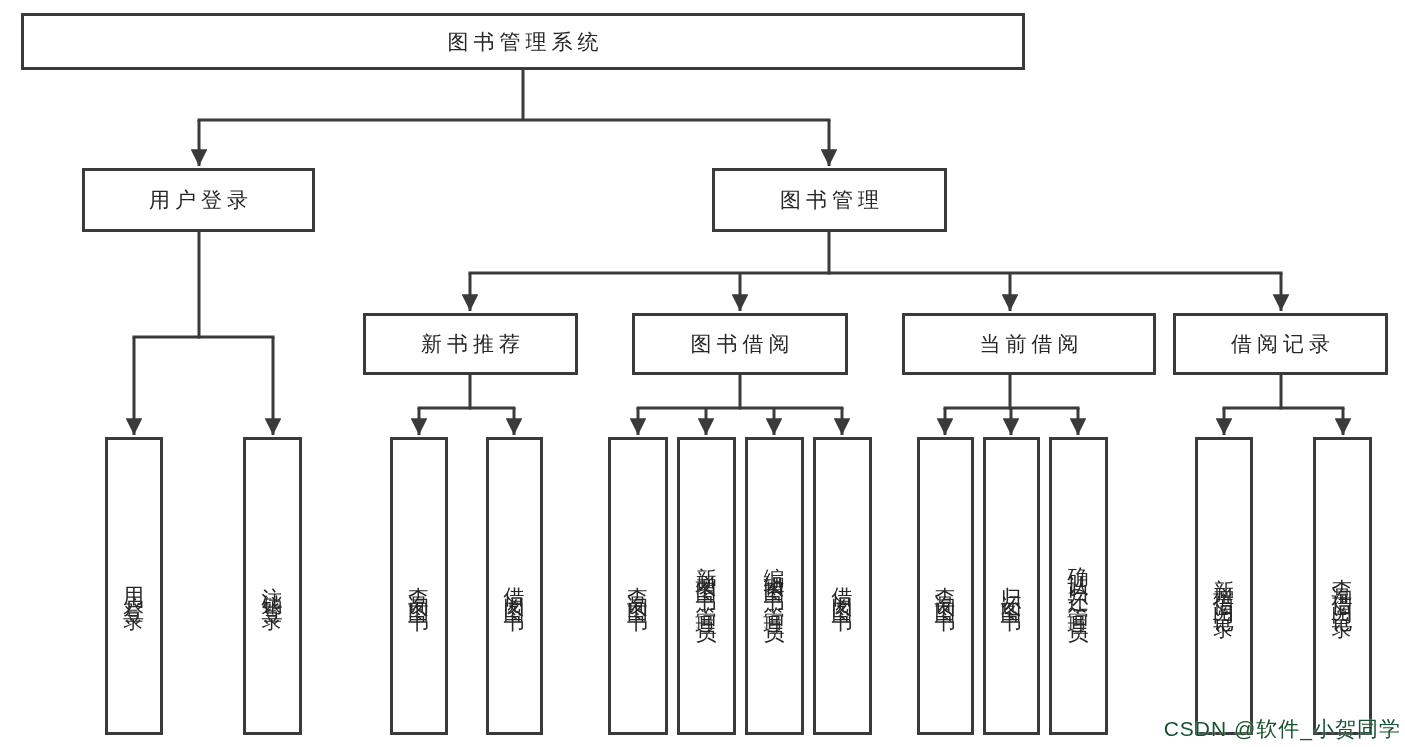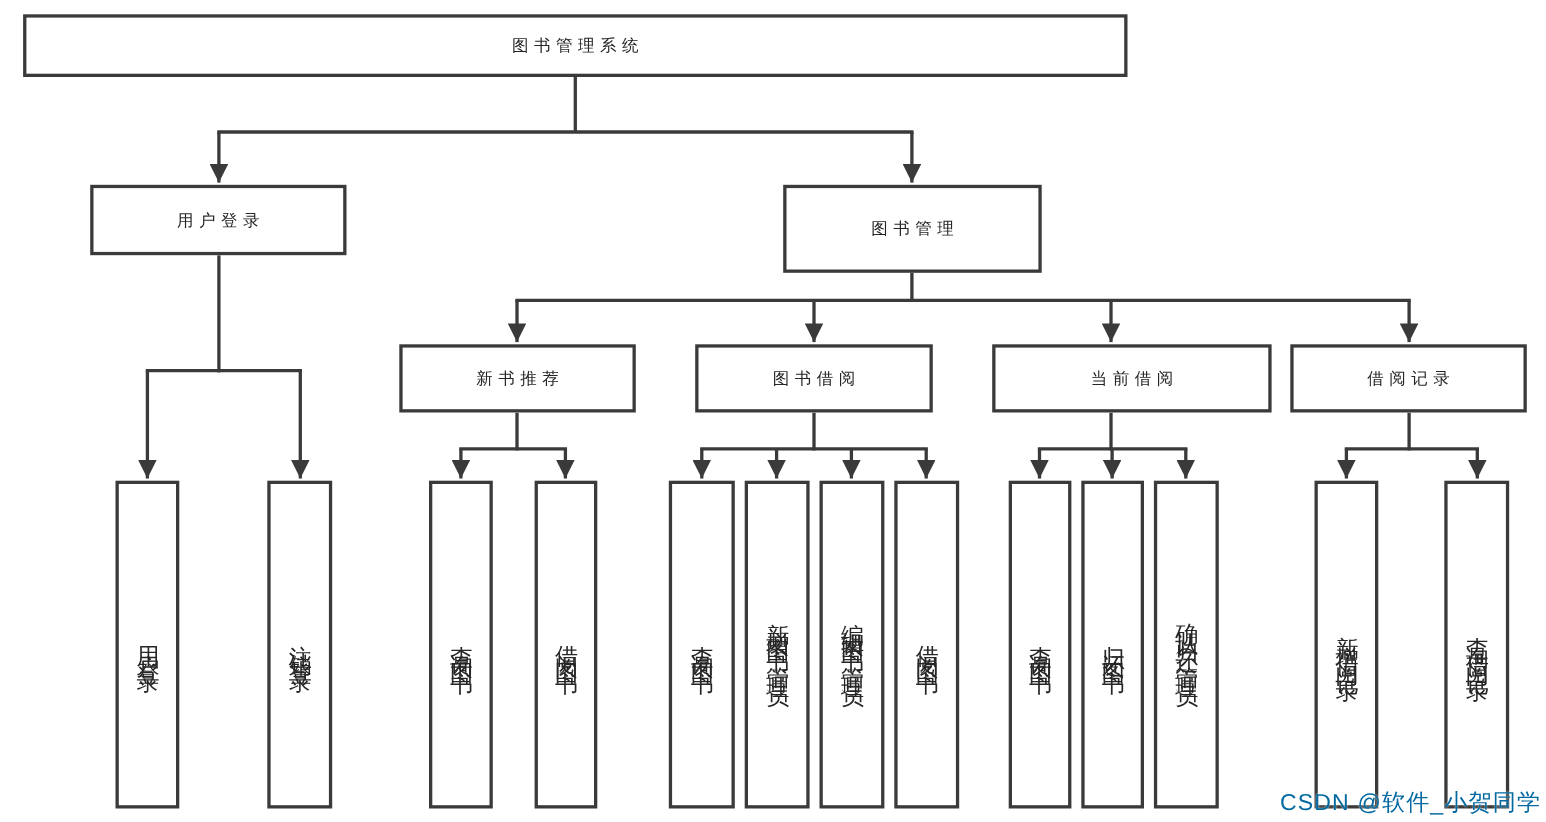"图书管理系统" .node span { font-size: 15px -> 21px }
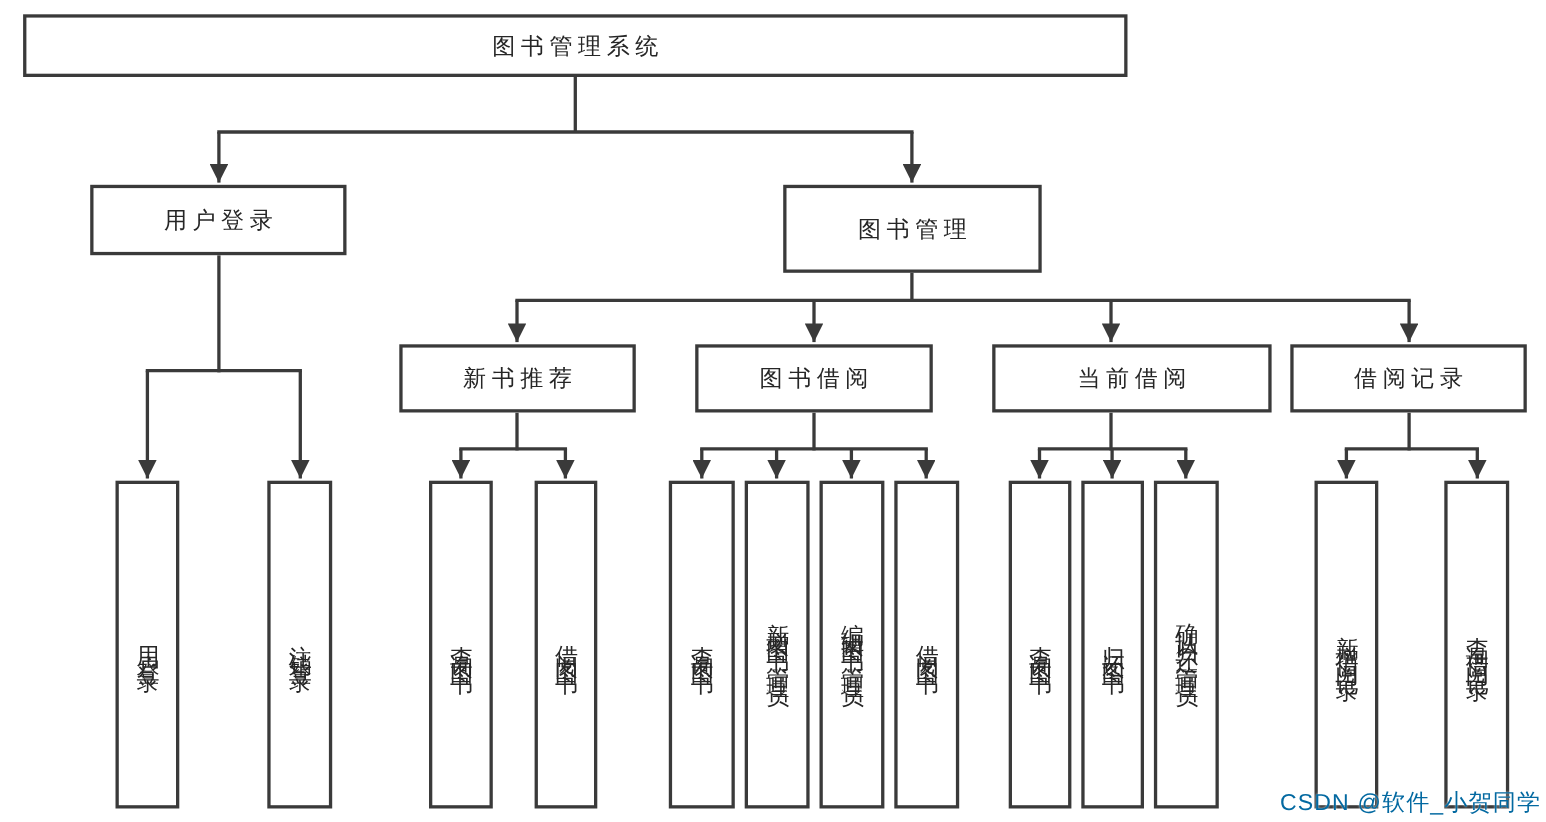"图书管理" #b-mgmt { height: 80px -> 64px }
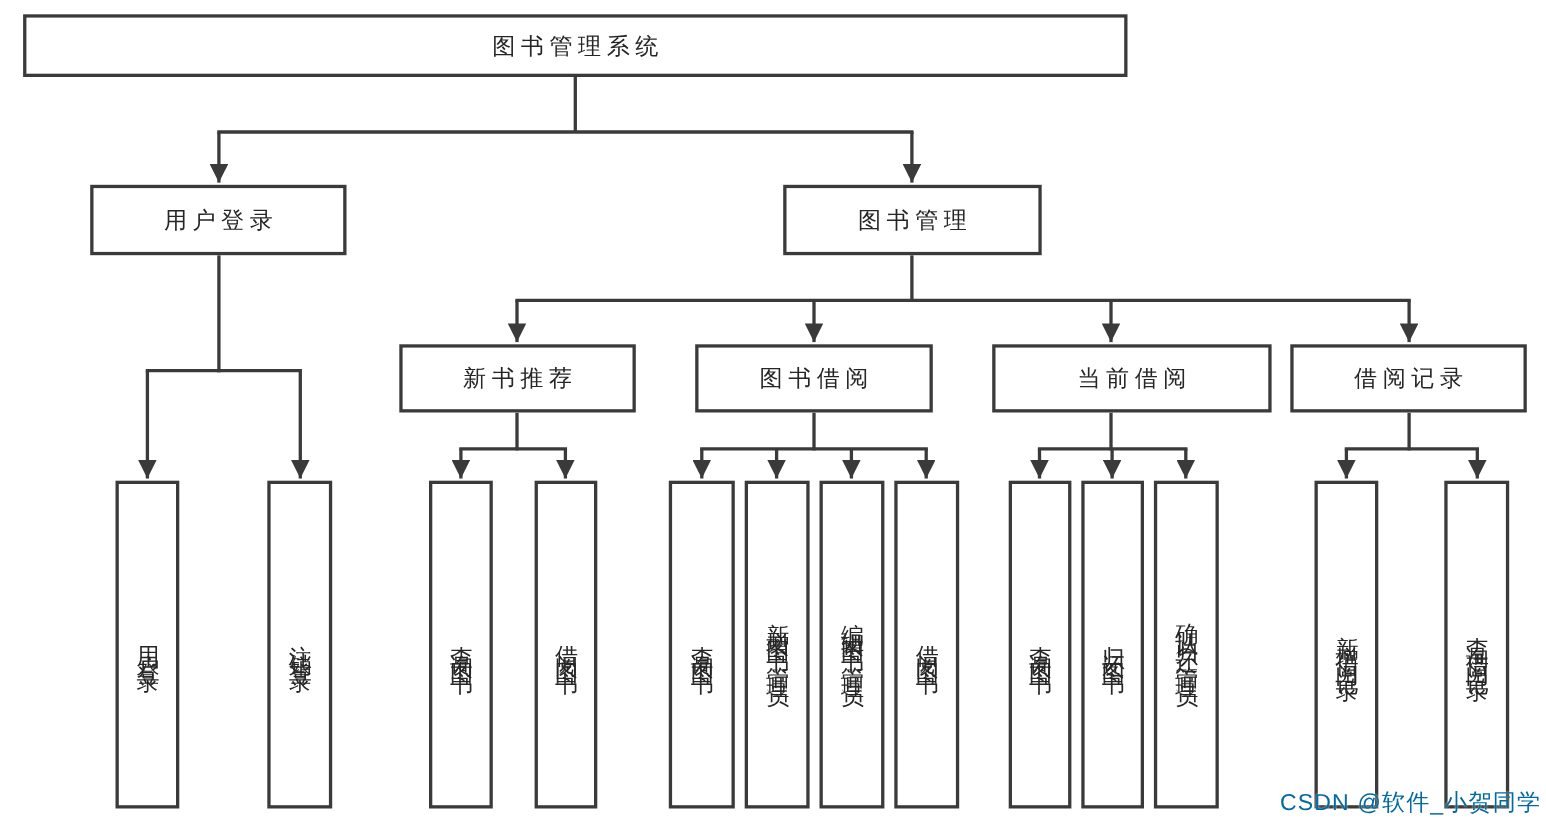"CSDN @软件_小贺同学" .watermark { color: #0369a1 -> #14532d }
